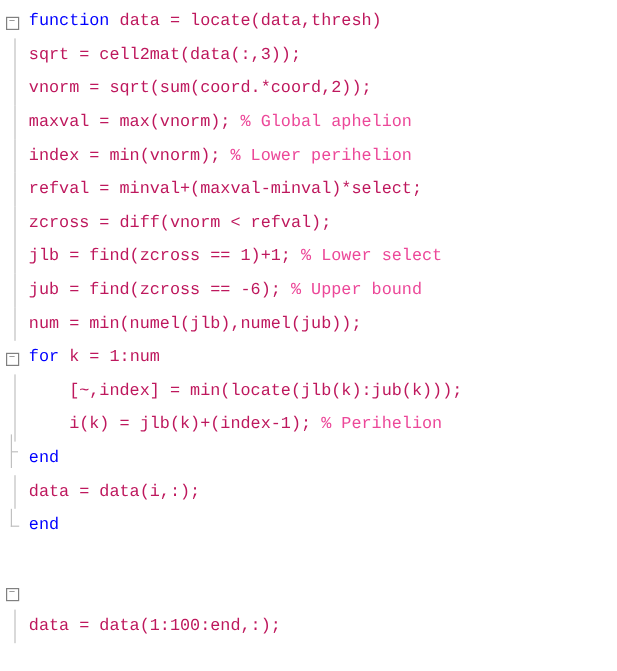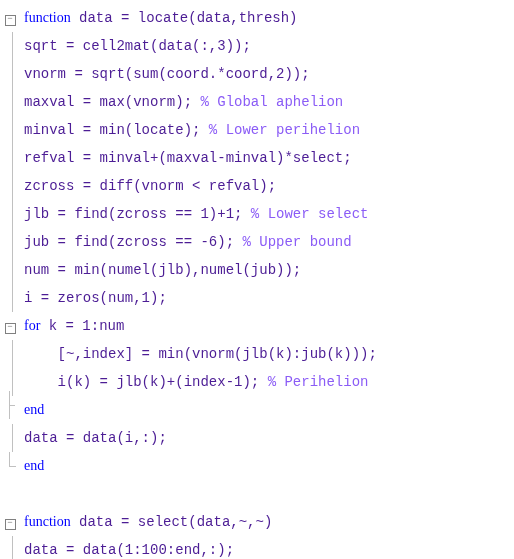"function" .kw { font-family: Liberation Serif, serif -> none }
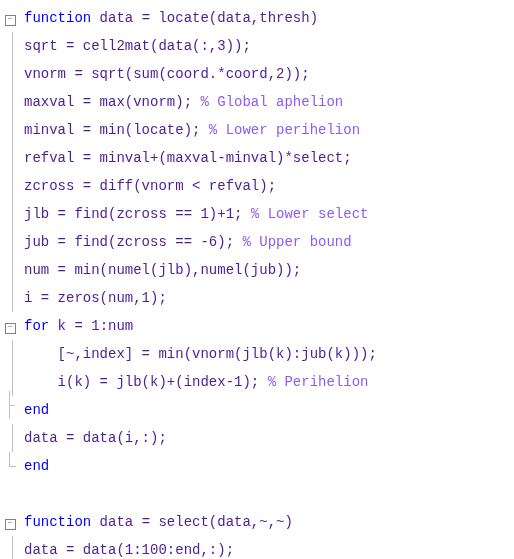"data = locate(data,thresh)" .plain { color: #4c1d95 -> #be185d }
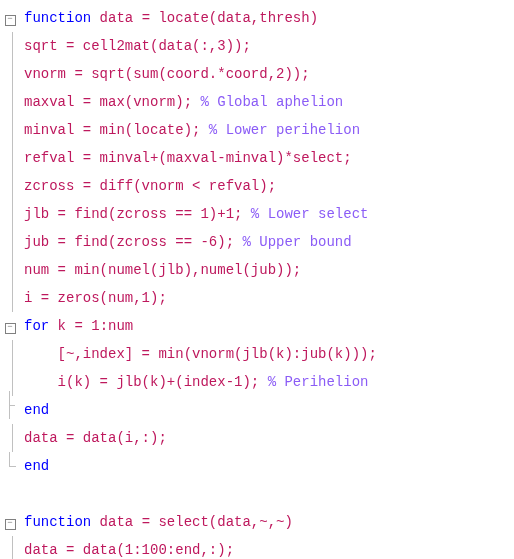"% Global aphelion" .com { color: #8b5cf6 -> #ec4899 }
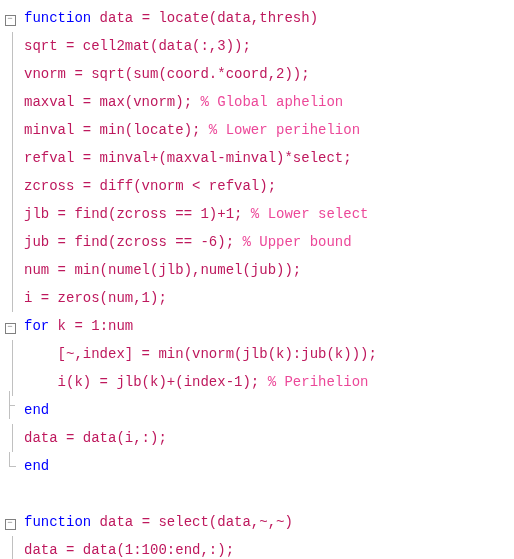"minval = min(locate);" span.plain { text: minval = min(locate -> index = min(vnorm }
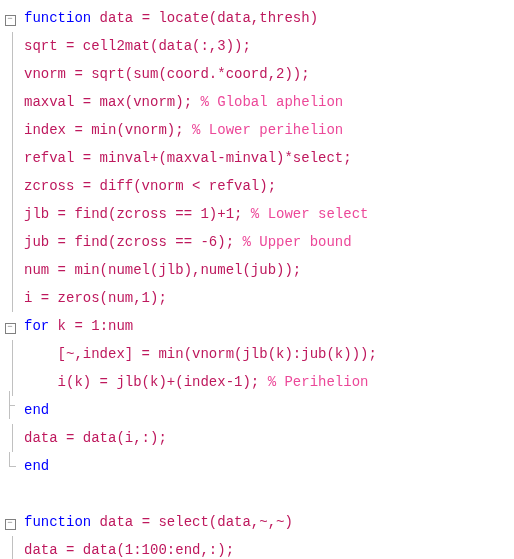"i = zeros(num,1);" div.line { html: <div><span><span></span></span><span><span>i = zeros(num,1);</span></span></div> -> none }
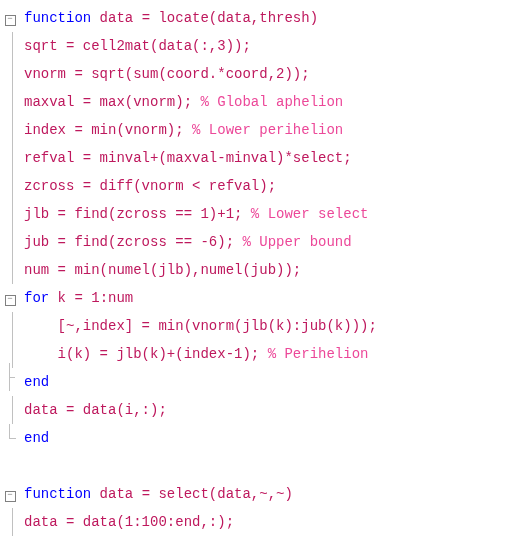"[~,index] = min(vnorm(jlb(k):jub(k)));" span.plain { text: vnorm -> locate }
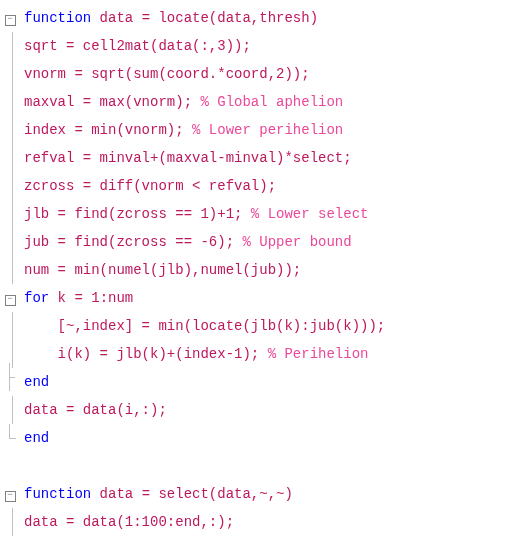"function data = select(data,~,~)" span.code { html: <span><span>function</span><span> data = select(data,~,~)</span></span> -> none }
